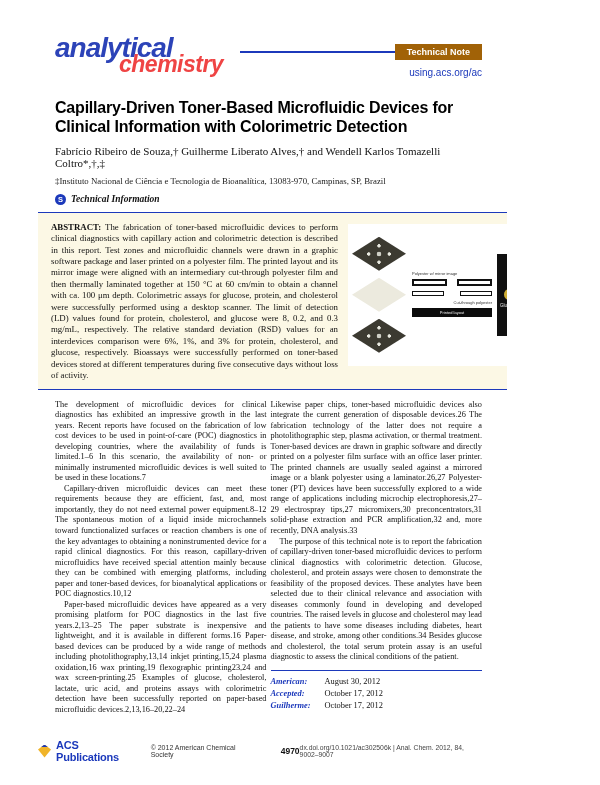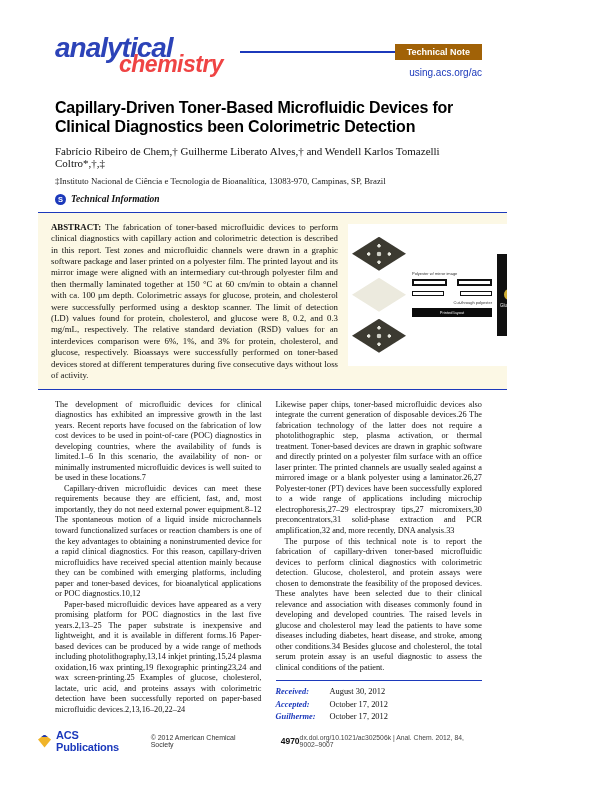"Capillary-Driven Toner-Based" div.title { text: Diagnostics been -> Information with }
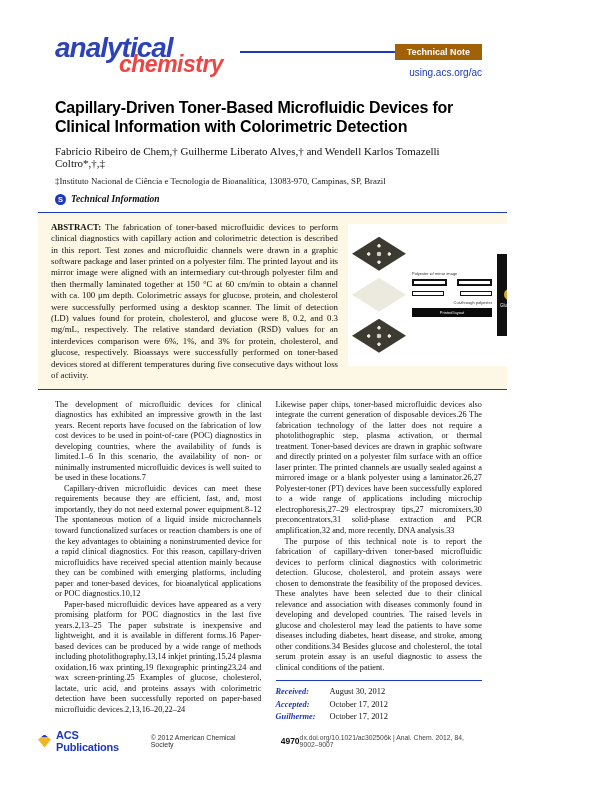"Fabrício Ribeiro de Chem,† Guilherme" div.authors { text: Chem -> Souza }
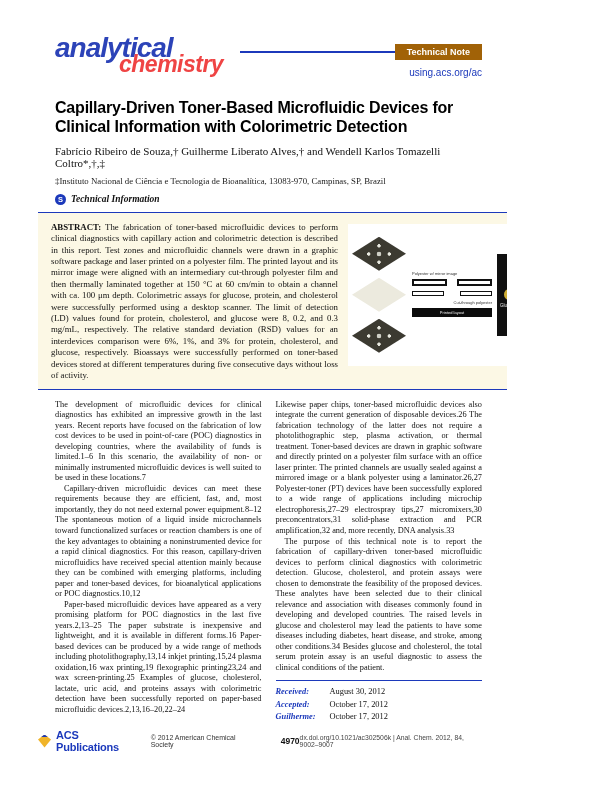"The development of microfluidic devices" .body { gap: 14px -> 4px }
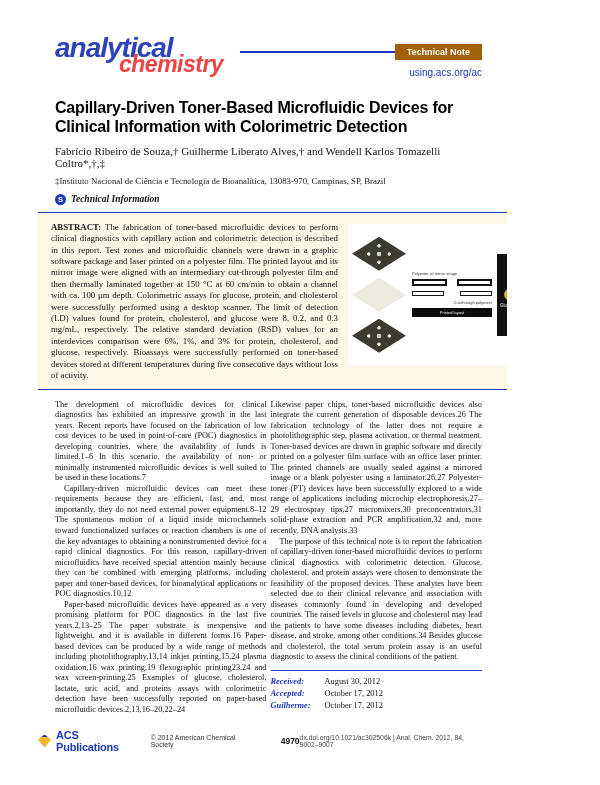"Received:" span.dlabel { text: Received -> American }
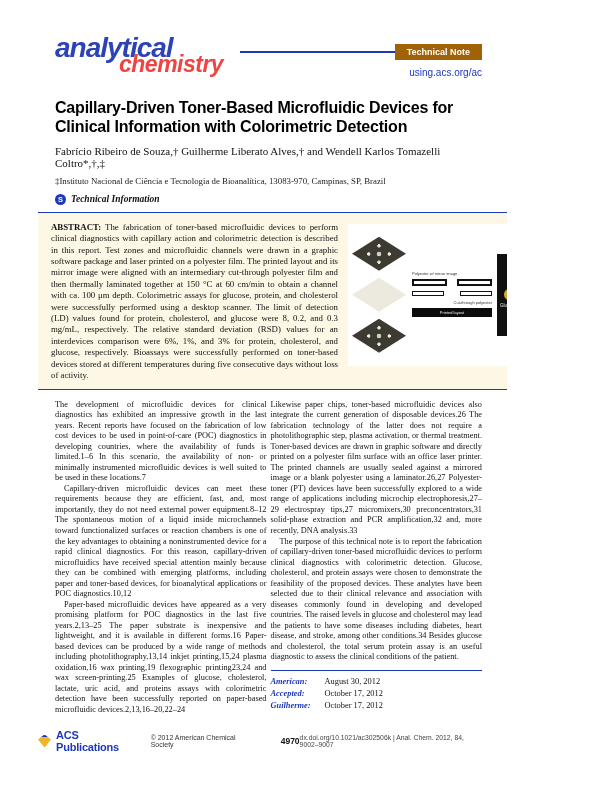"ACS Publications" .footer { bottom: 32px -> 22px }
